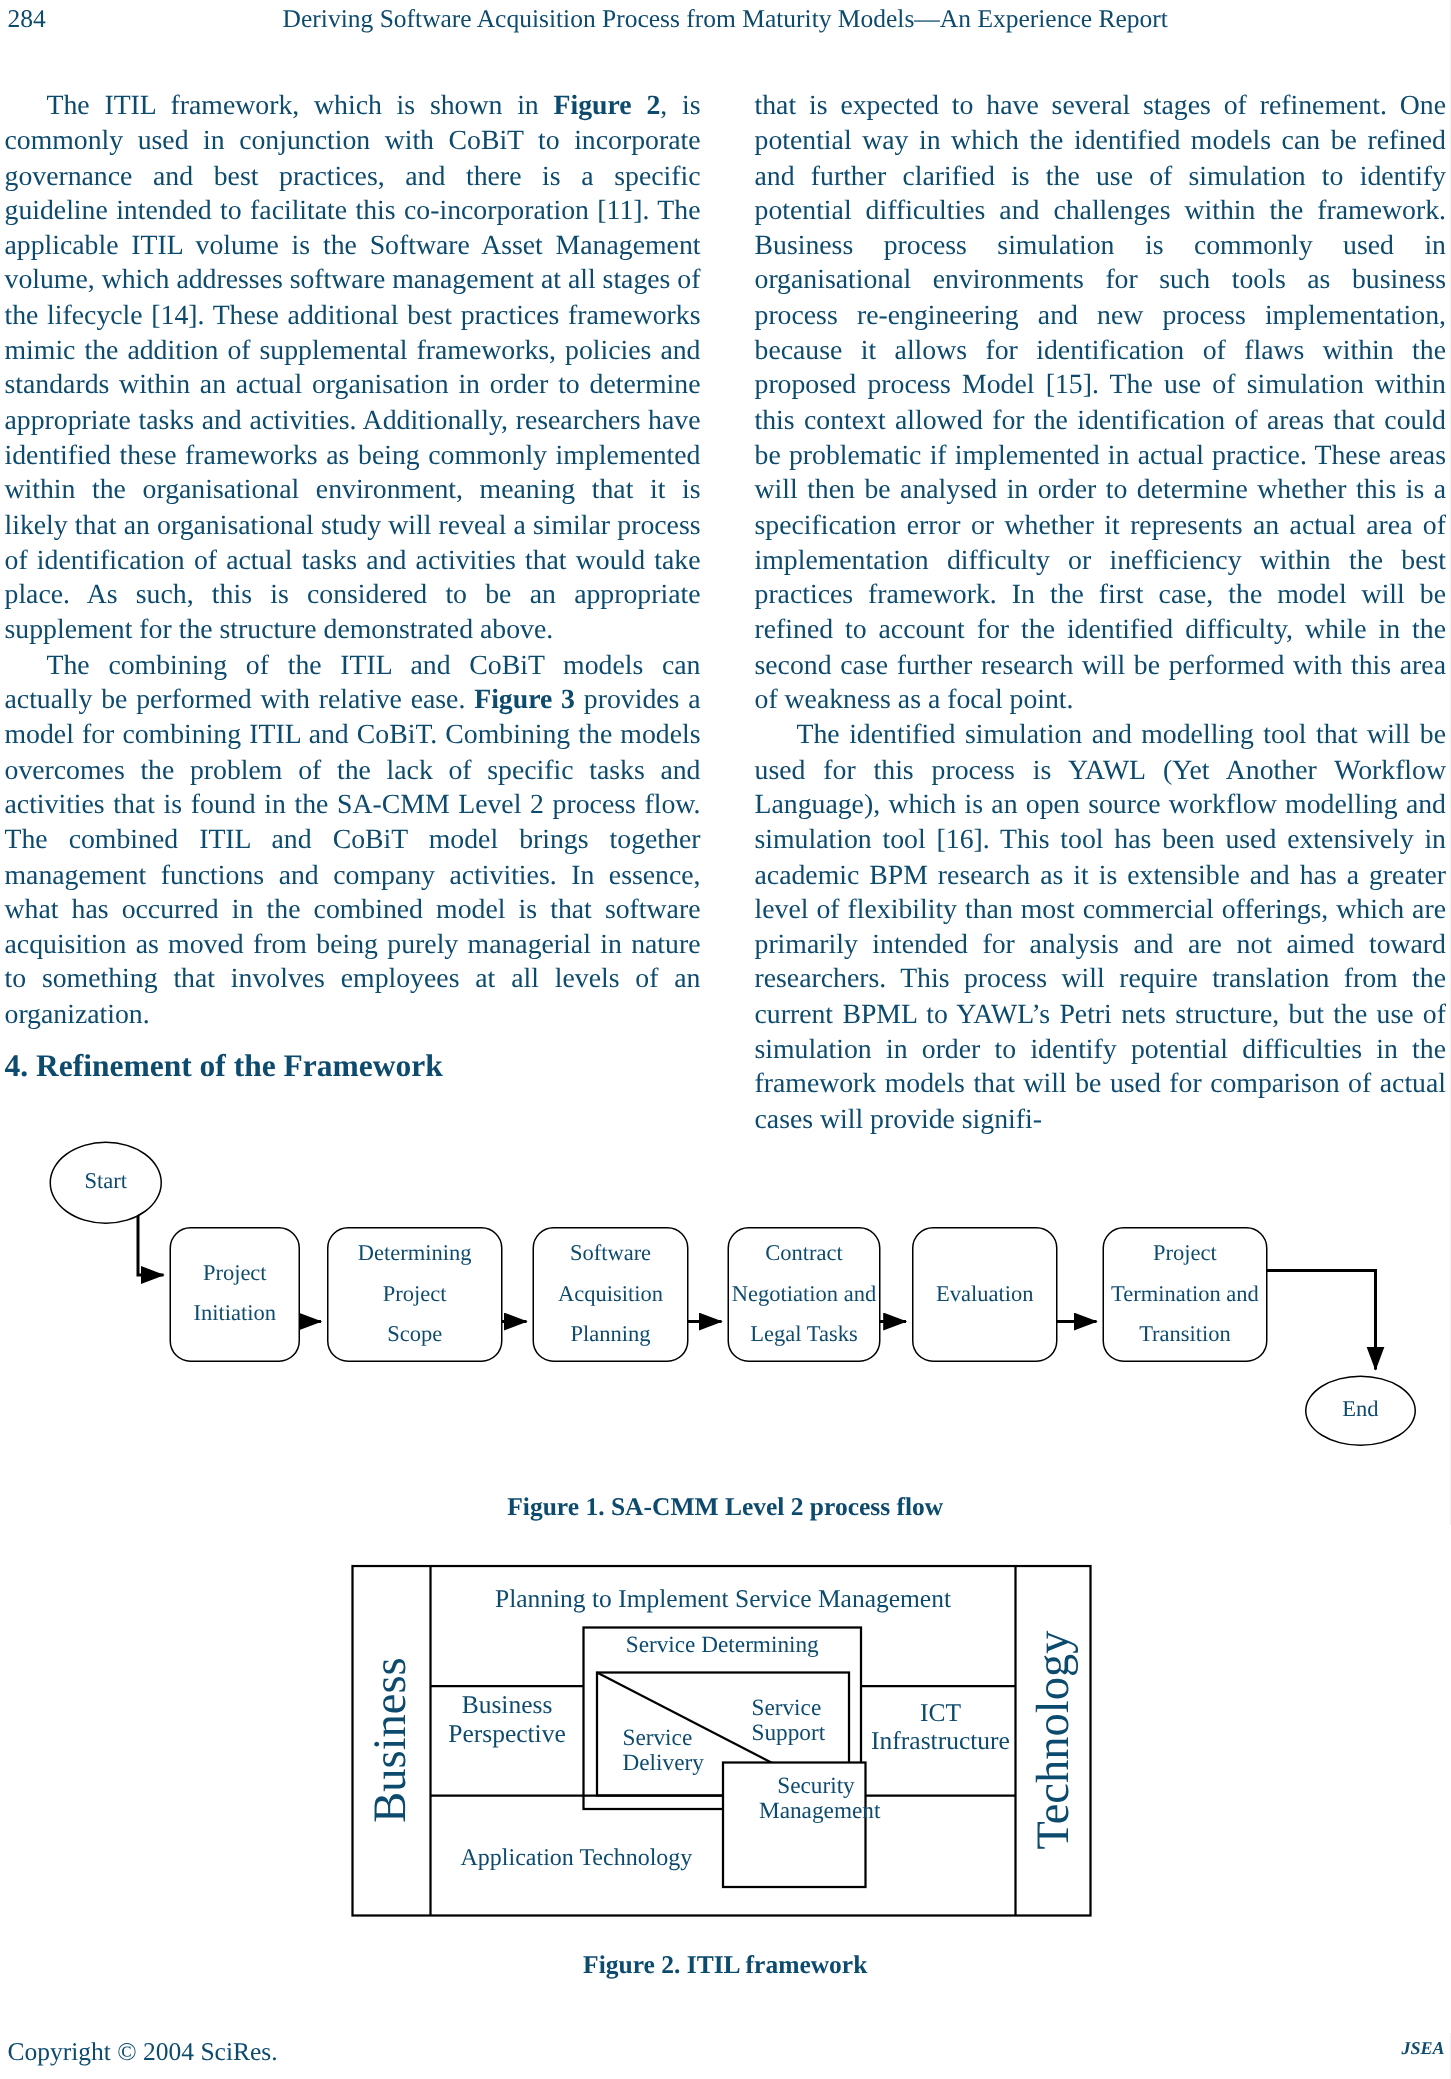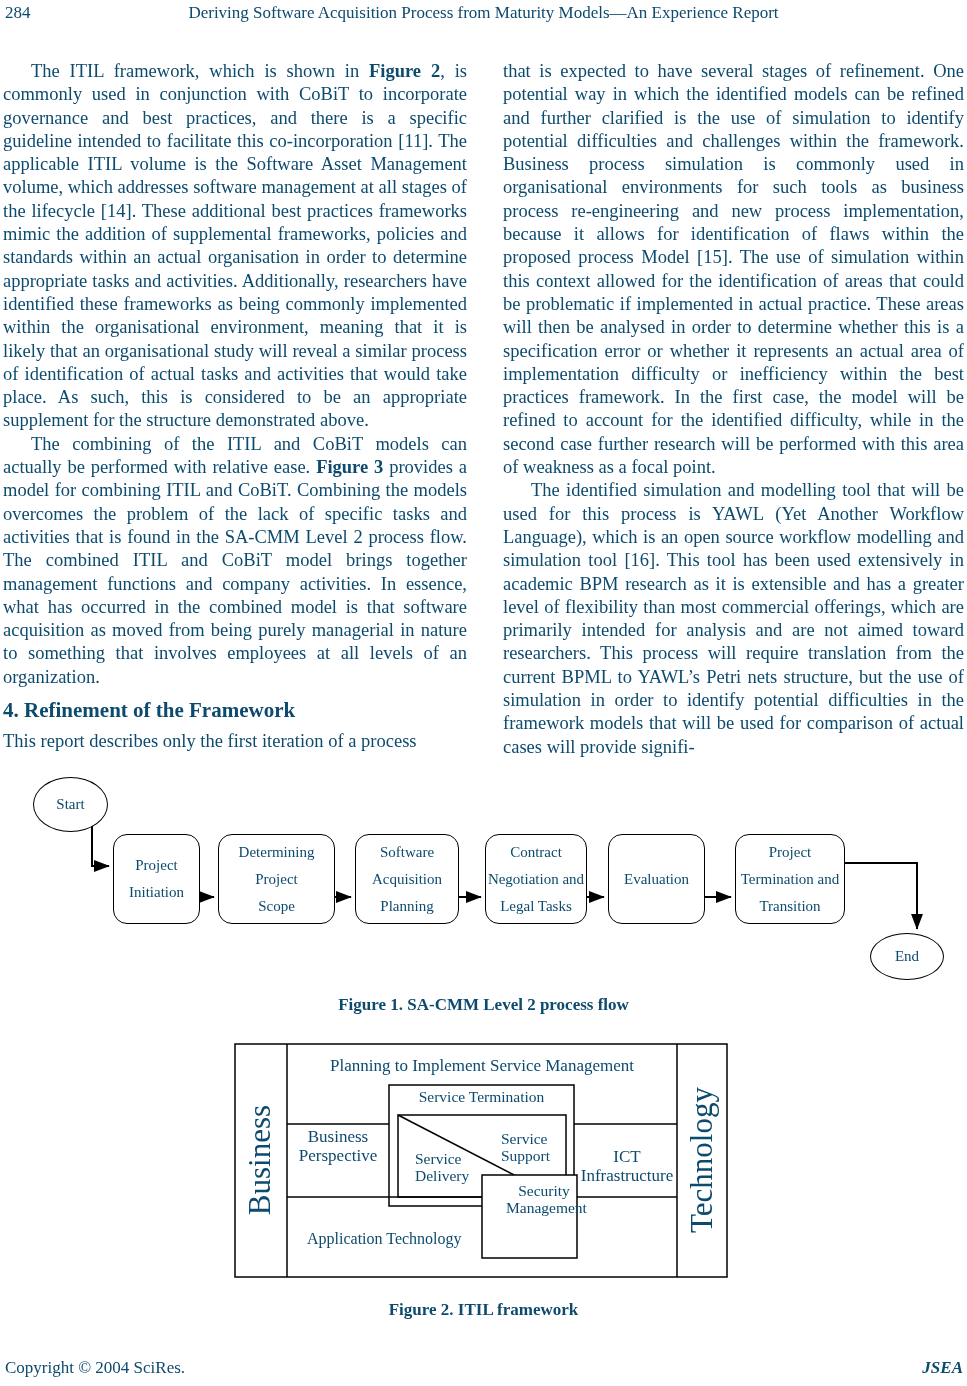"This report describes only the" p { html: <p><span>This report describes only the first iteration of a process</span></p> -> none }
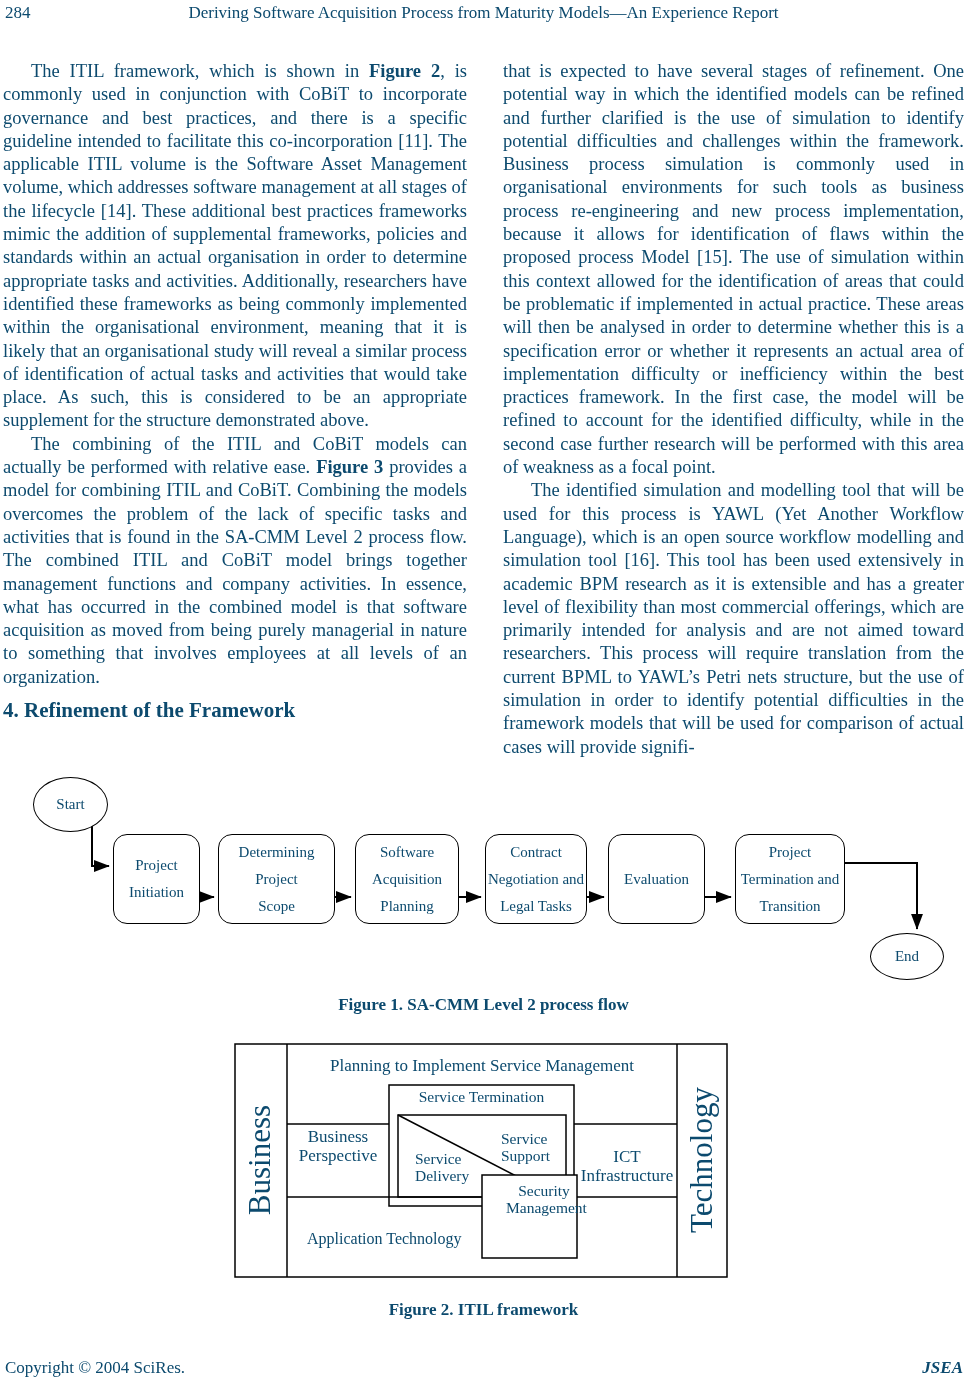"Start" .fig1 { top: 775px -> 759px }
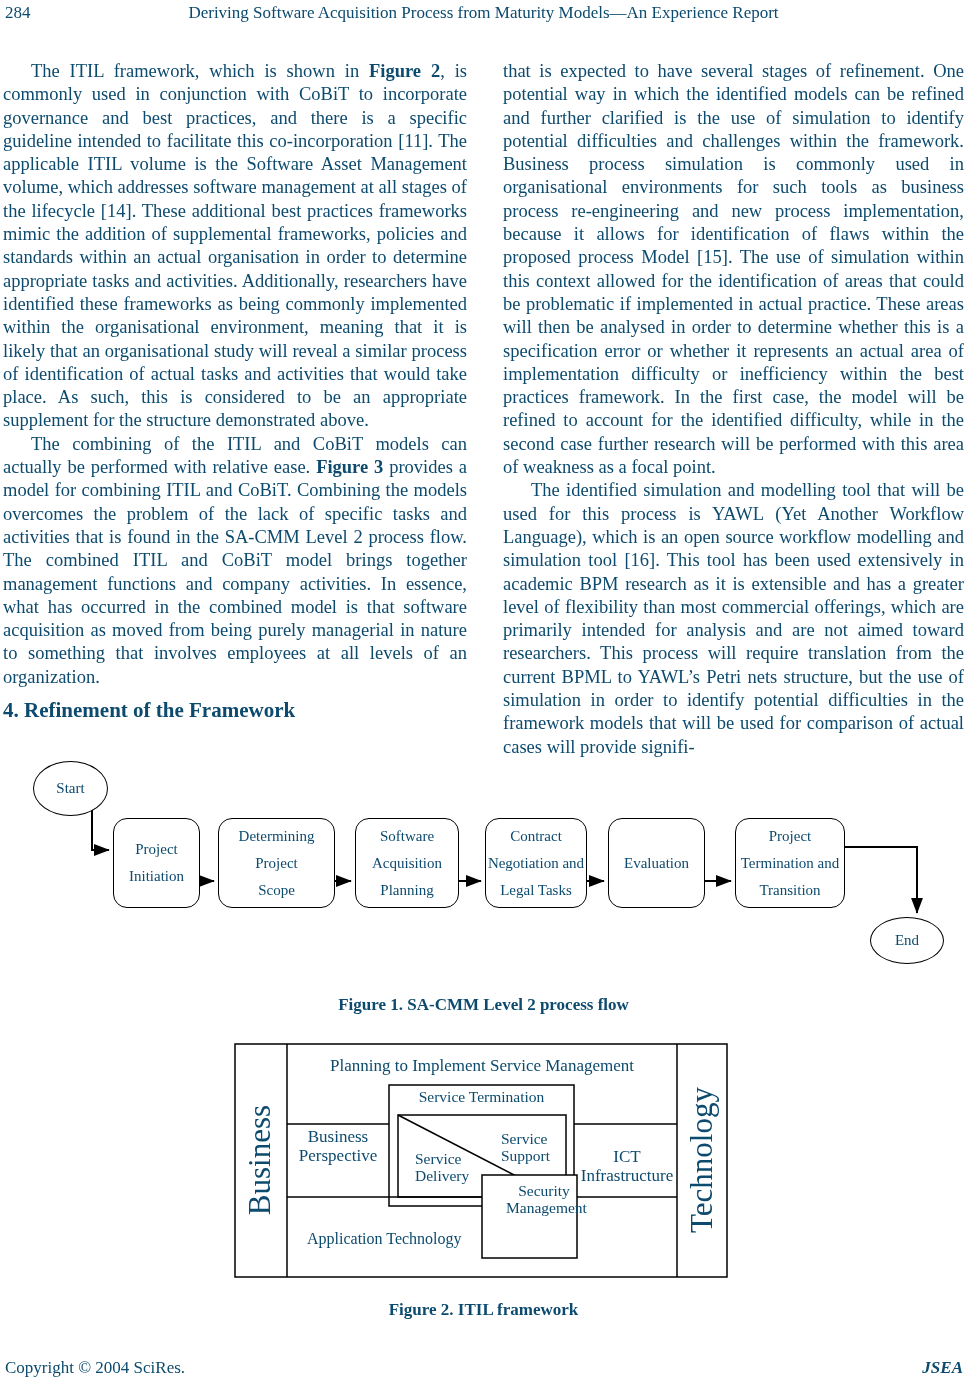"Service Termination" div.f2label { text: Termination -> Determining }
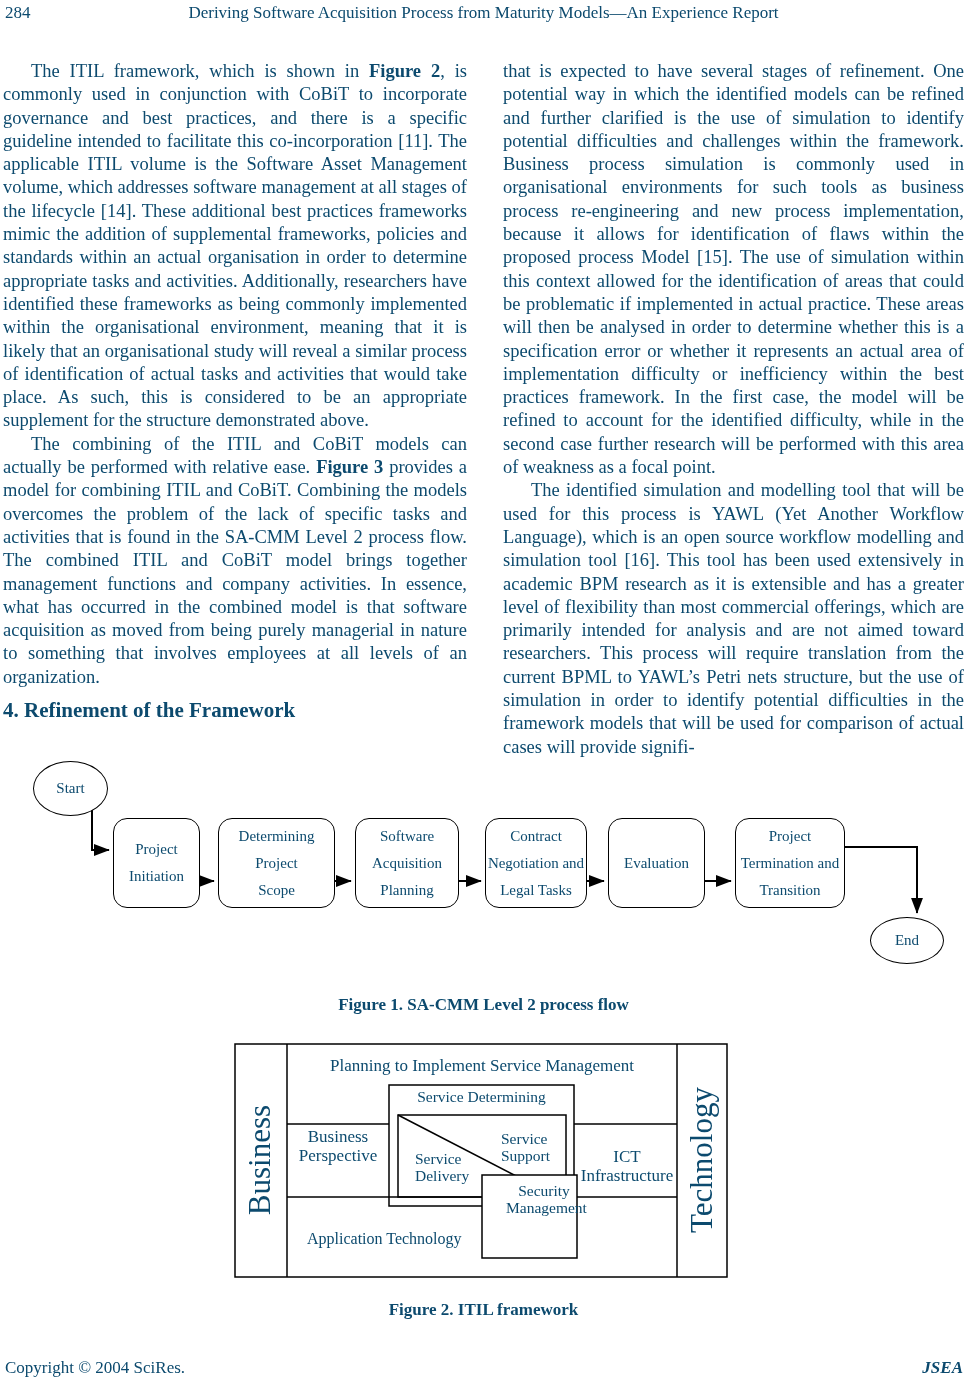"ICT" .f2-ict { margin-top: 15px -> none }
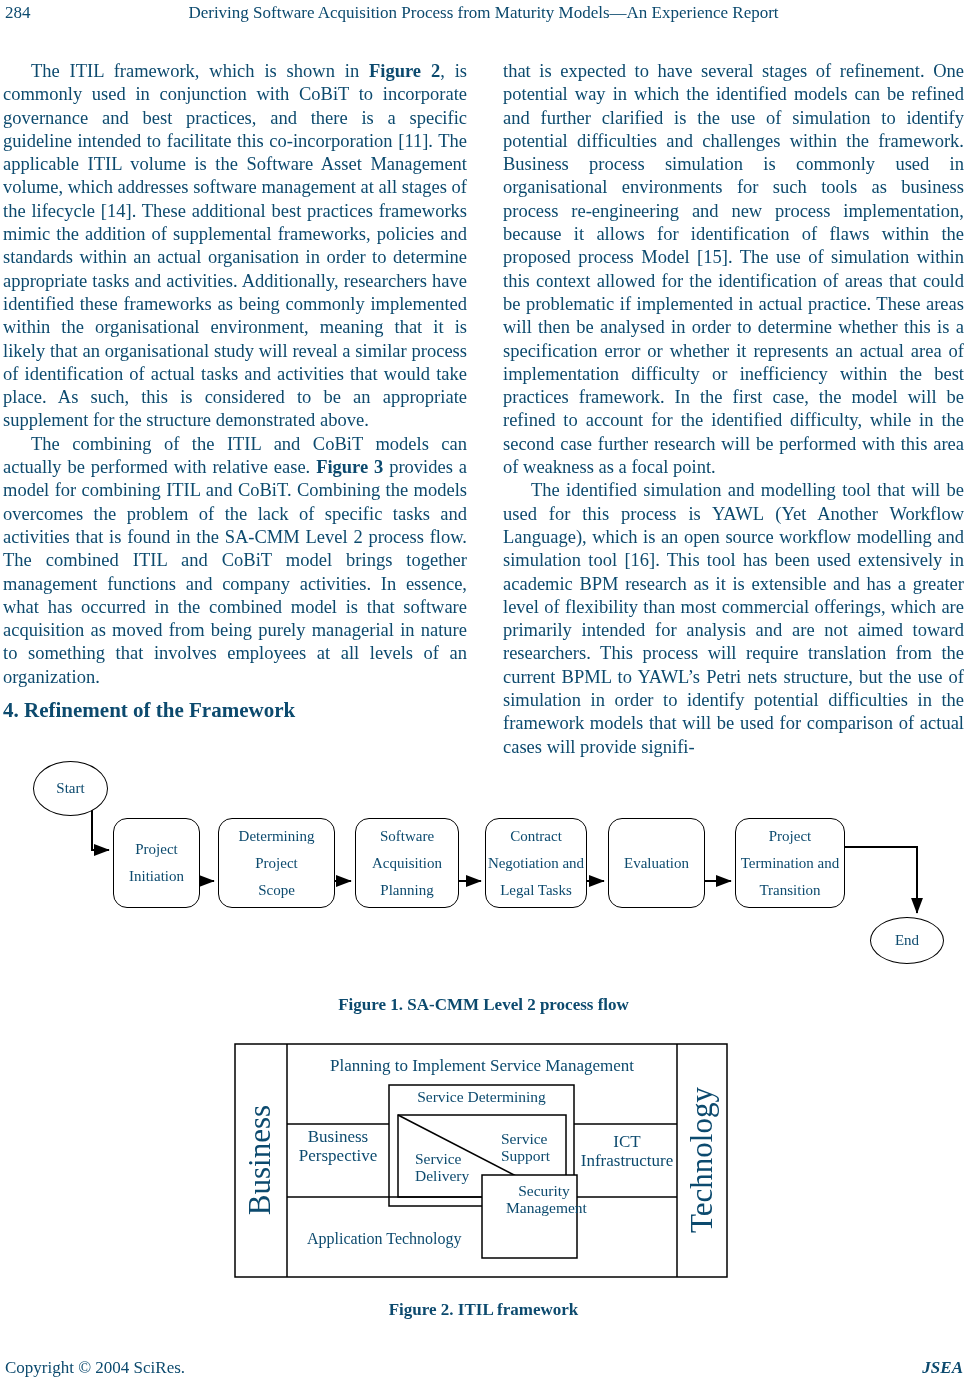"JSEA" .footR { font-size: 17px -> 12px }
